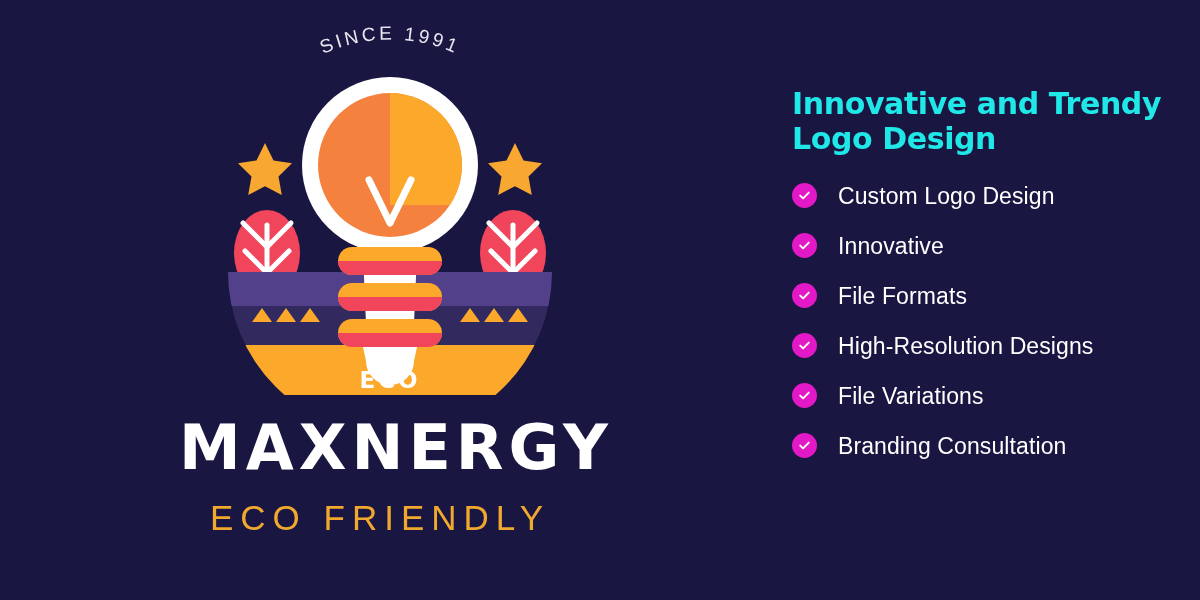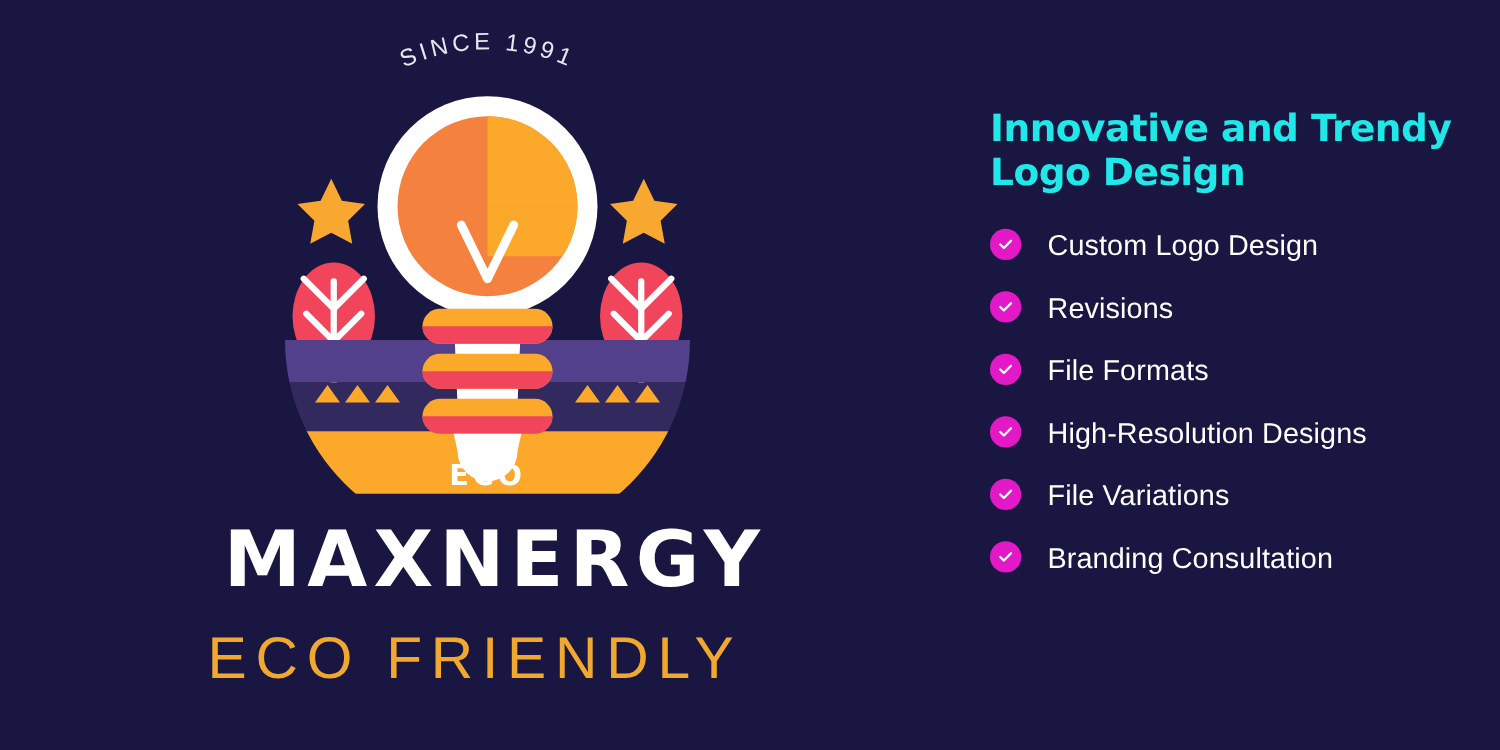"Revisions" span.feature-label { text: Revisions -> Innovative }
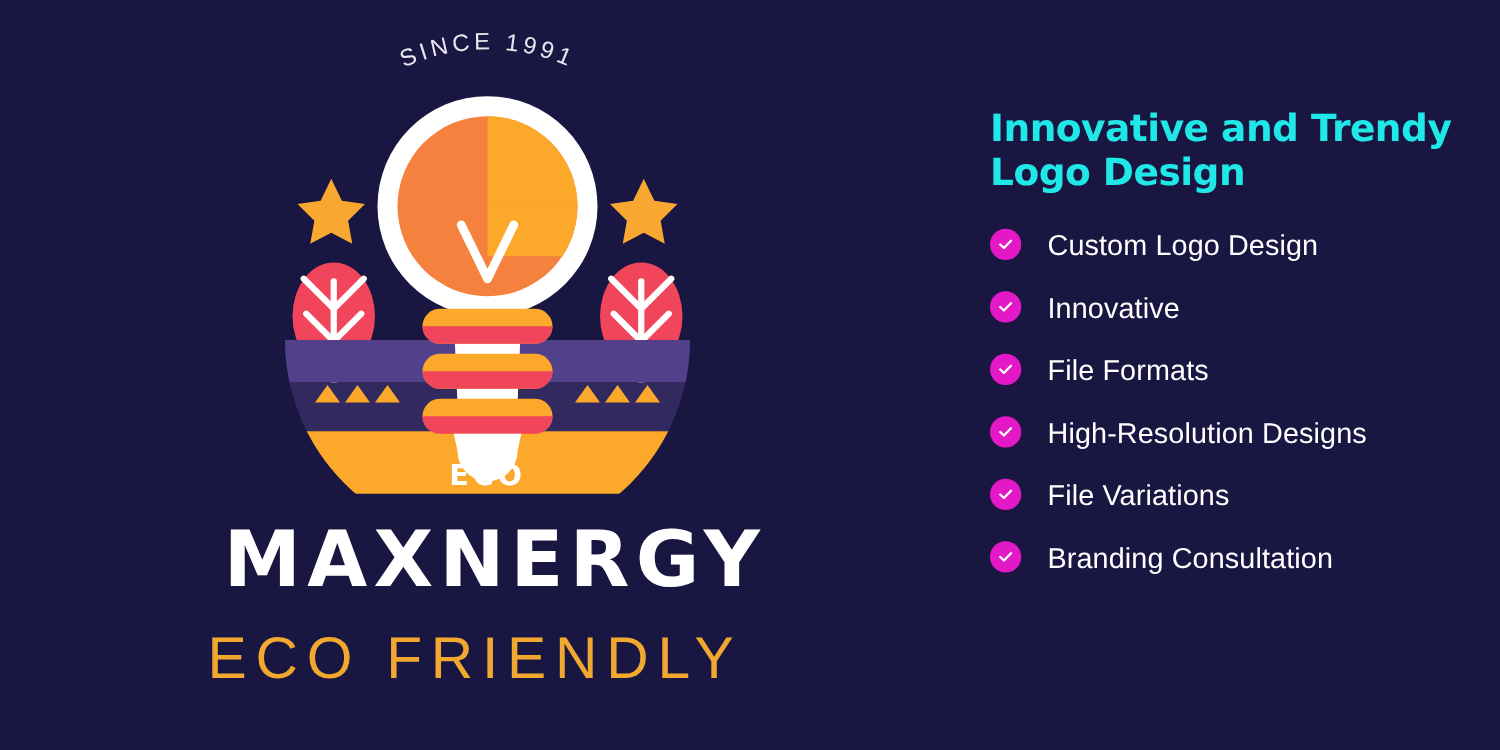"ECO FRIENDLY" #brand-tagline { font-size: 47px -> 35px }
